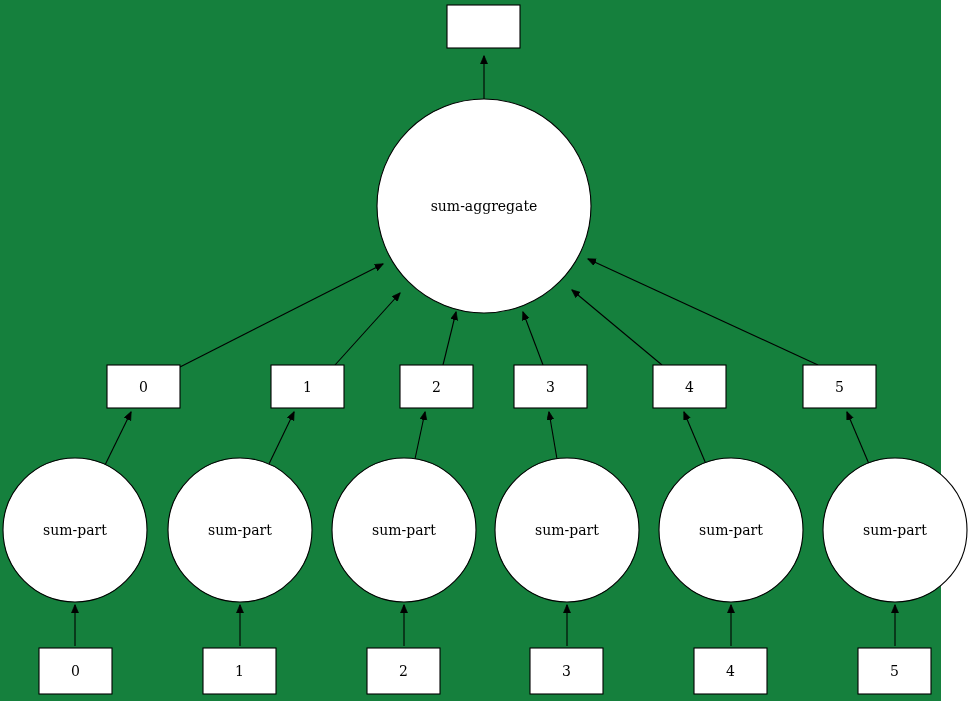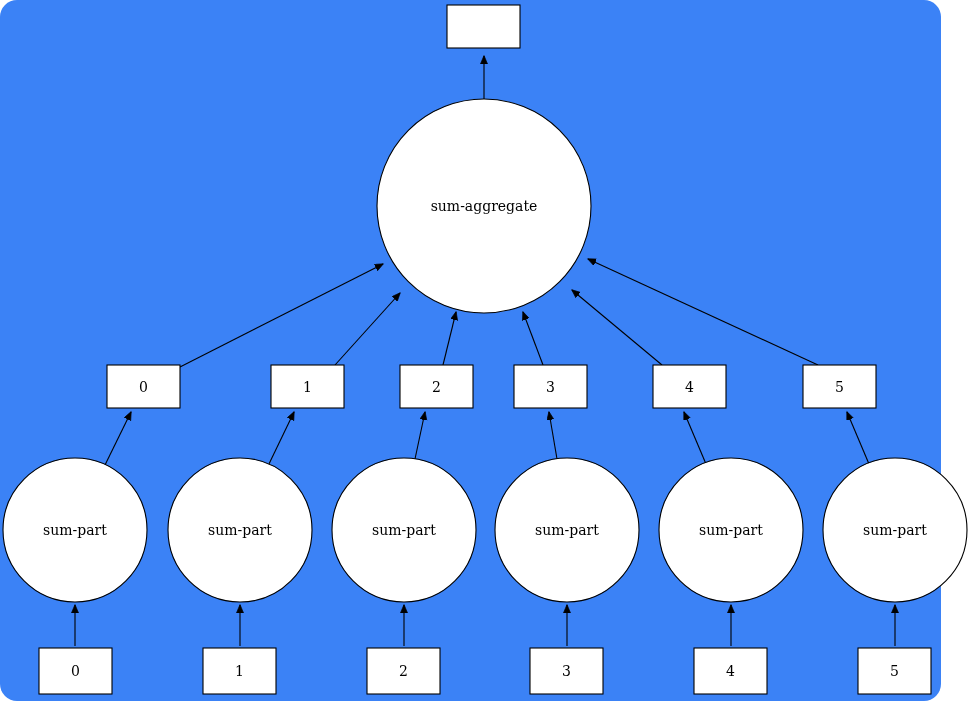"sum-aggregate" #graph-root { background: #3b82f6 -> #15803d; border-radius: 17px -> none }
